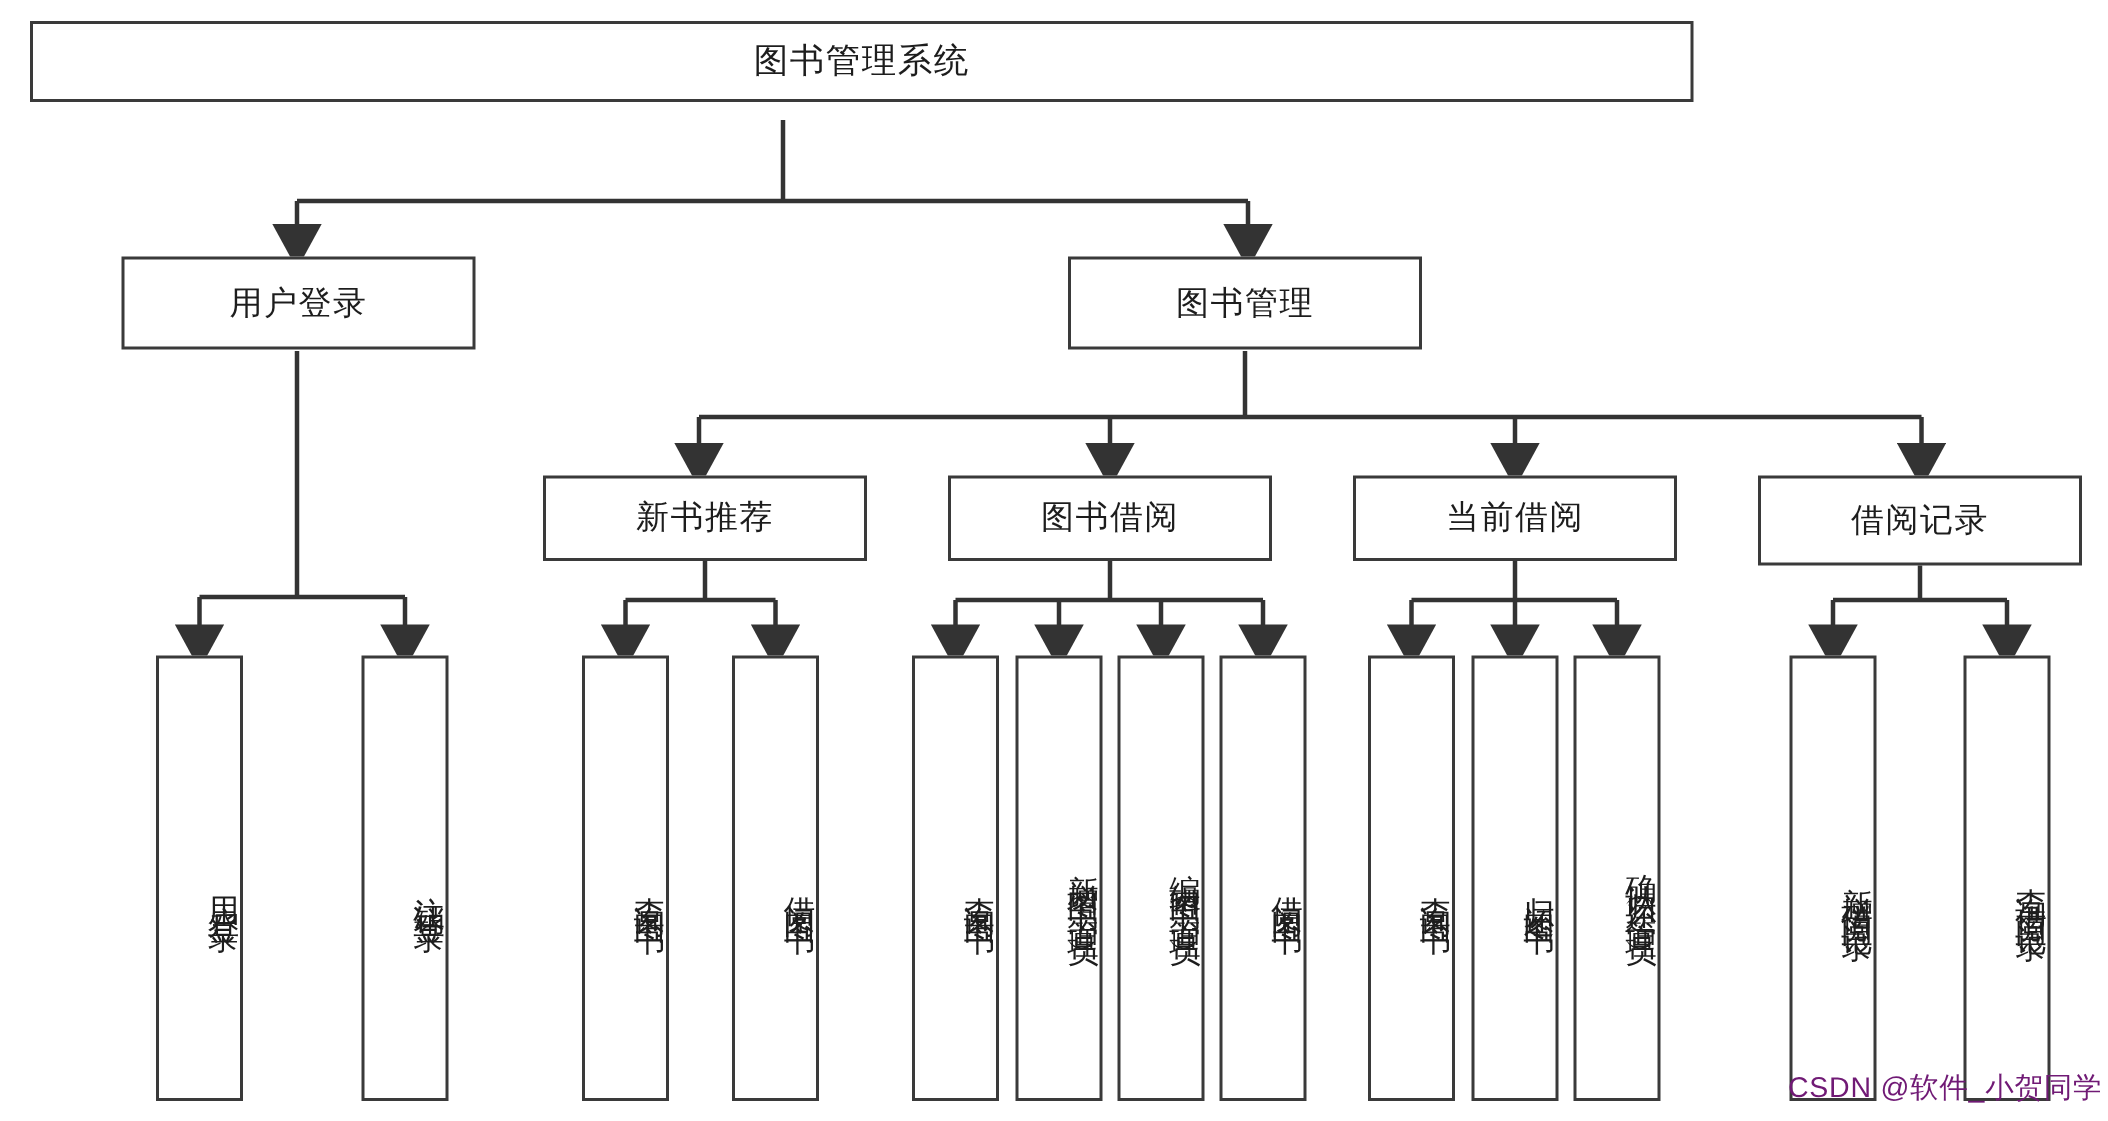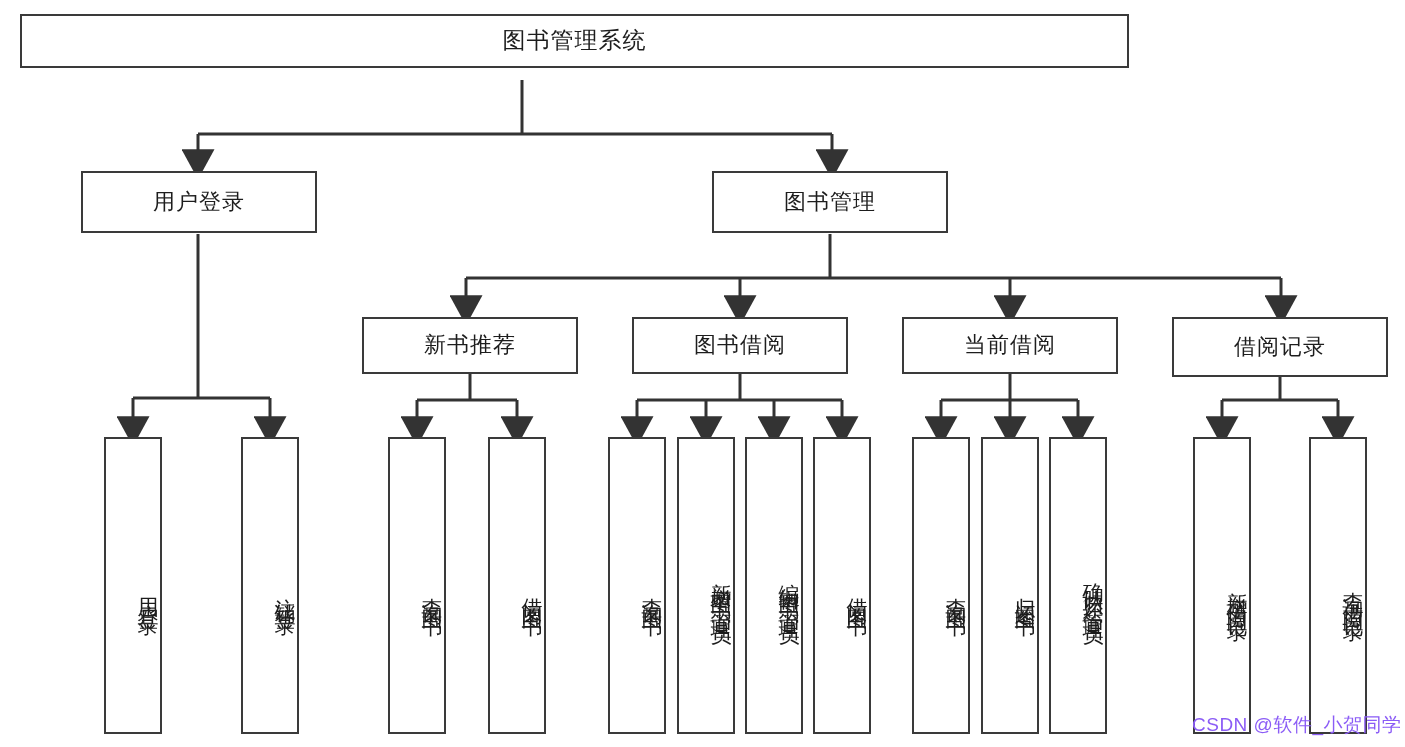"CSDN @软件_小贺同学" .watermark { color: #8b5cf6 -> #701a75 }
